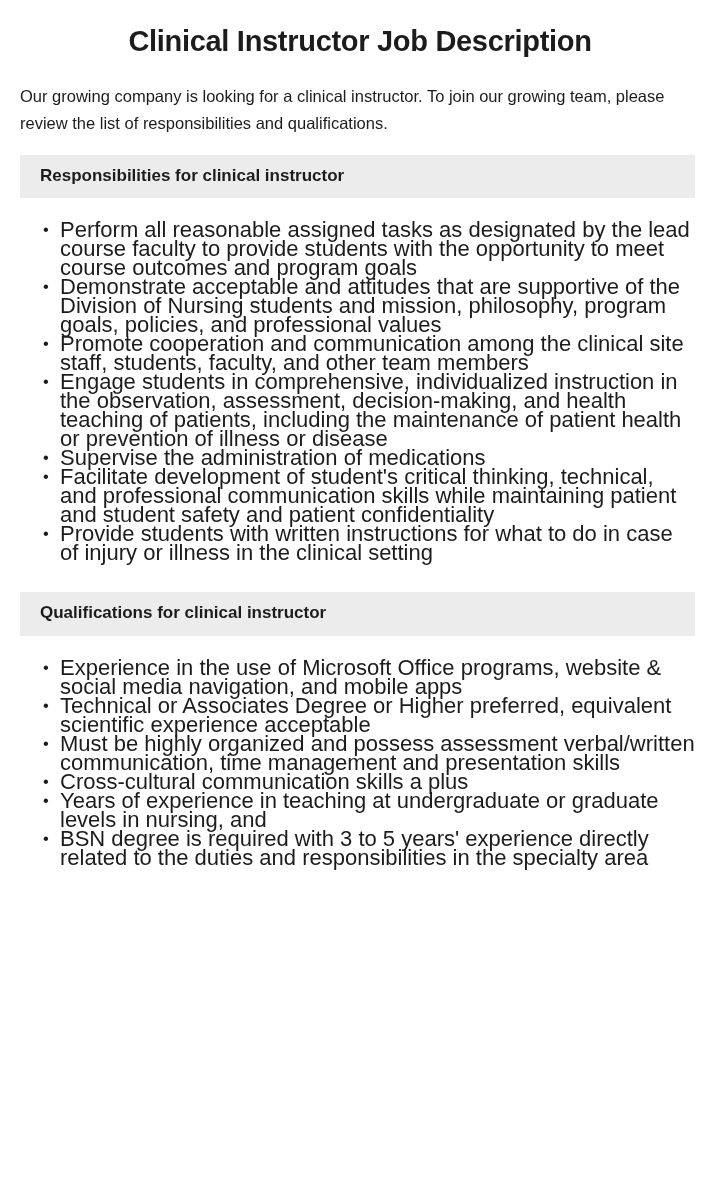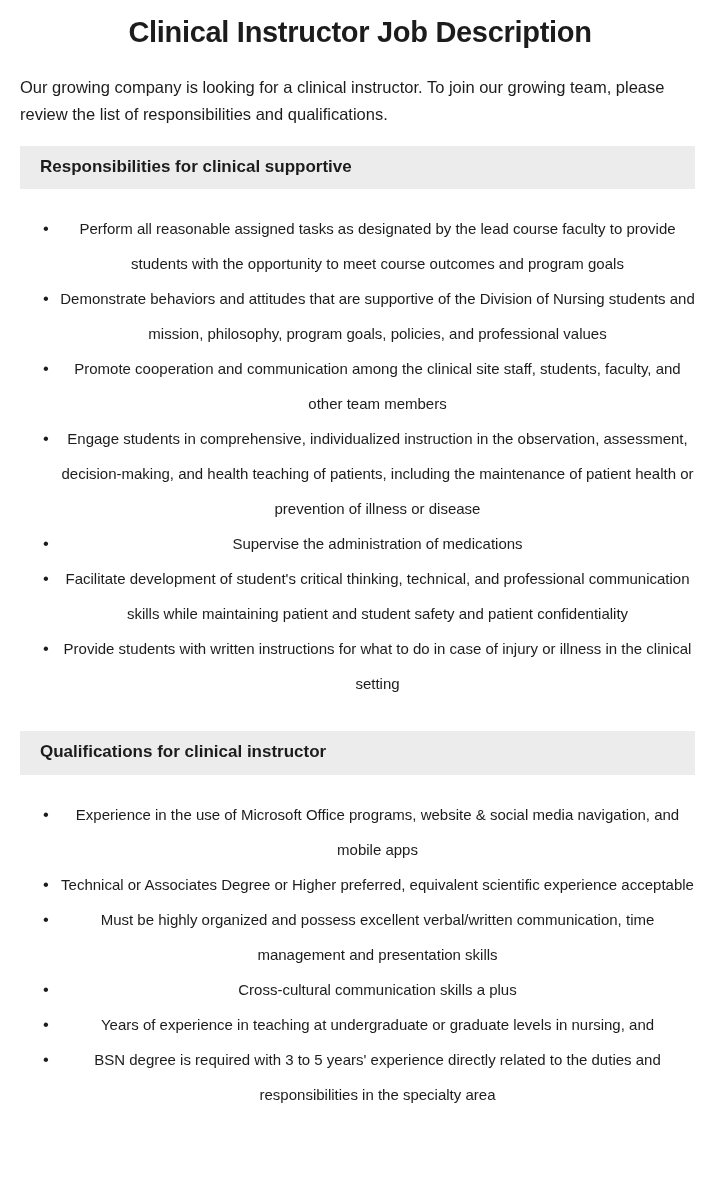"Clinical Instructor Job Description" .page { padding: 11px 0 30px 0 -> 20px 0 30px 0 }
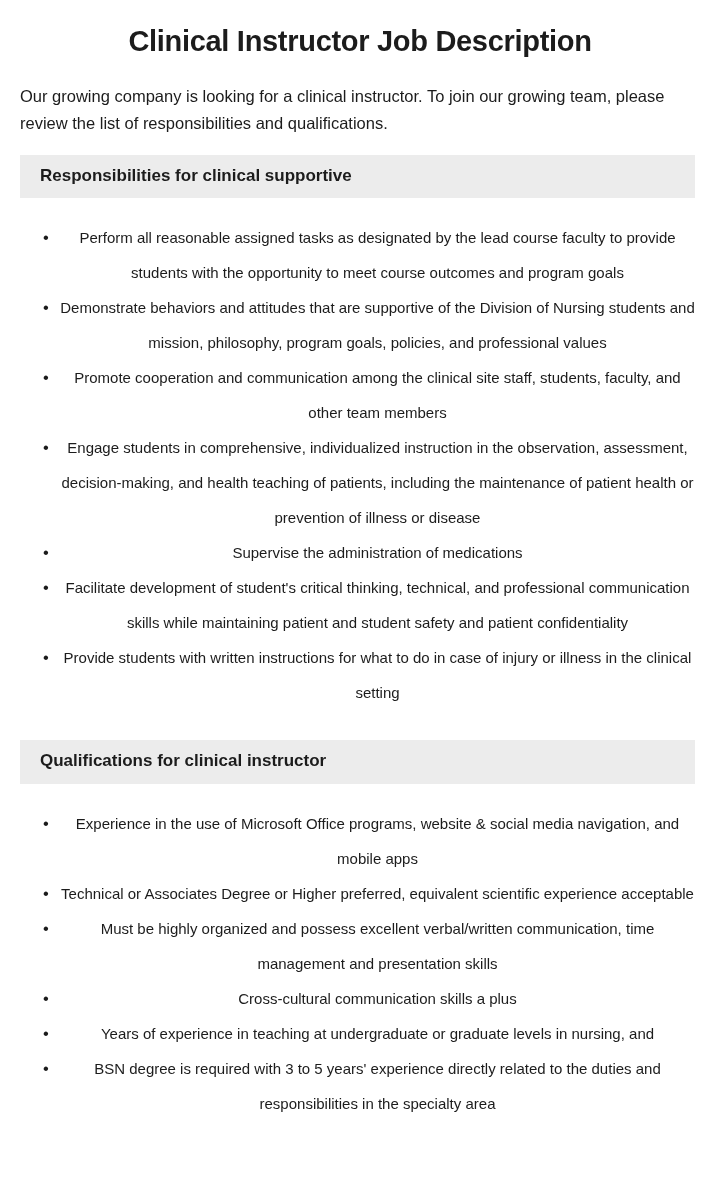"Responsibilities for clinical supportive" div.section-heading { text: supportive -> instructor }
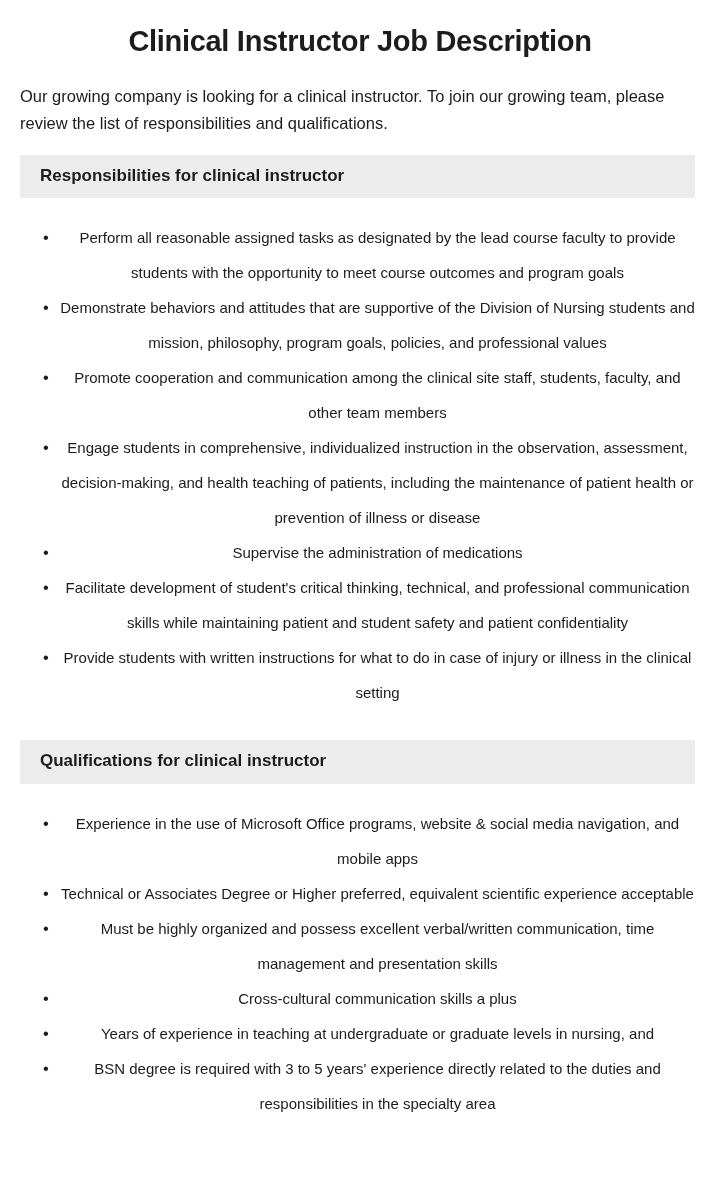"Perform all reasonable assigned tasks" ul.bullet-list li { font-size: 15px -> 22px; line-height: 35px -> 19px; text-align: center -> none }
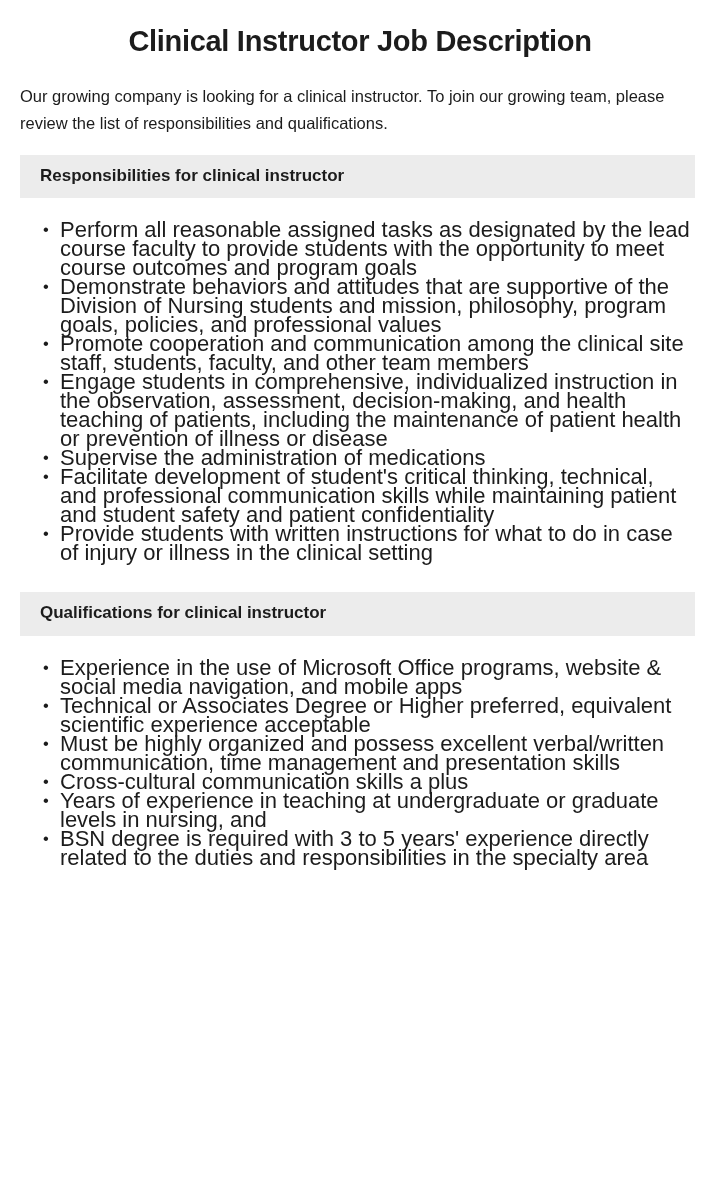"Demonstrate behaviors and attitudes that" li { text: behaviors -> acceptable }
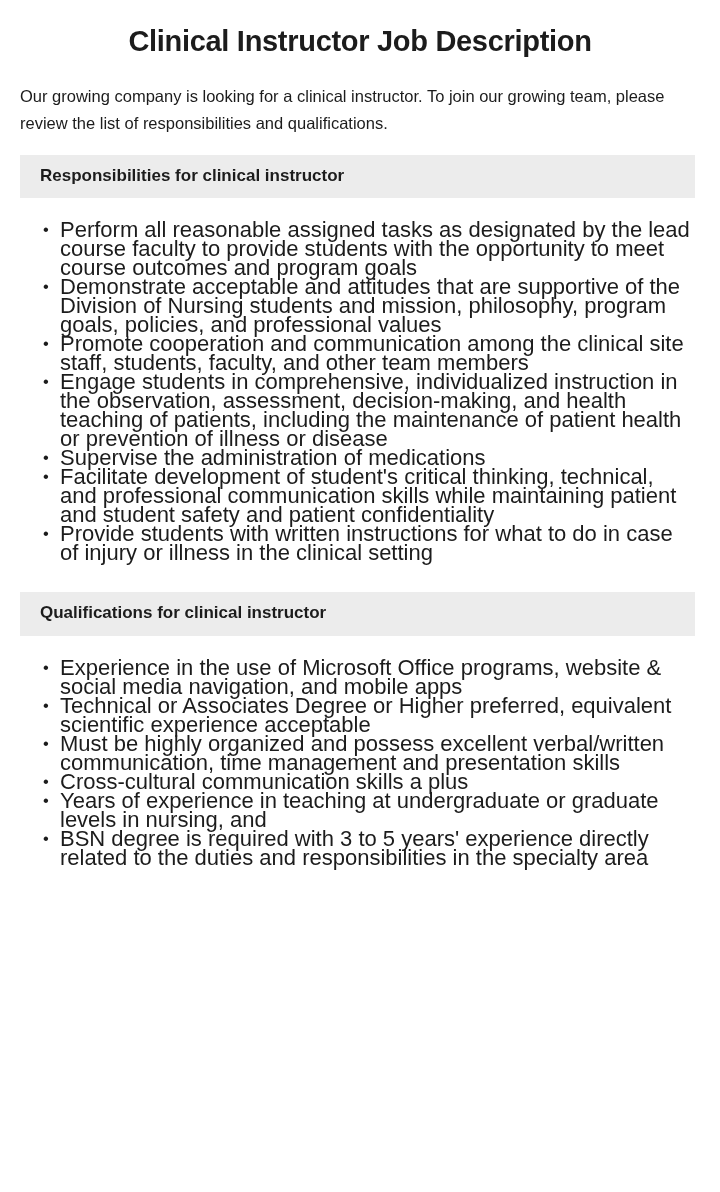"Must be highly organized and" li { text: excellent -> assessment }
